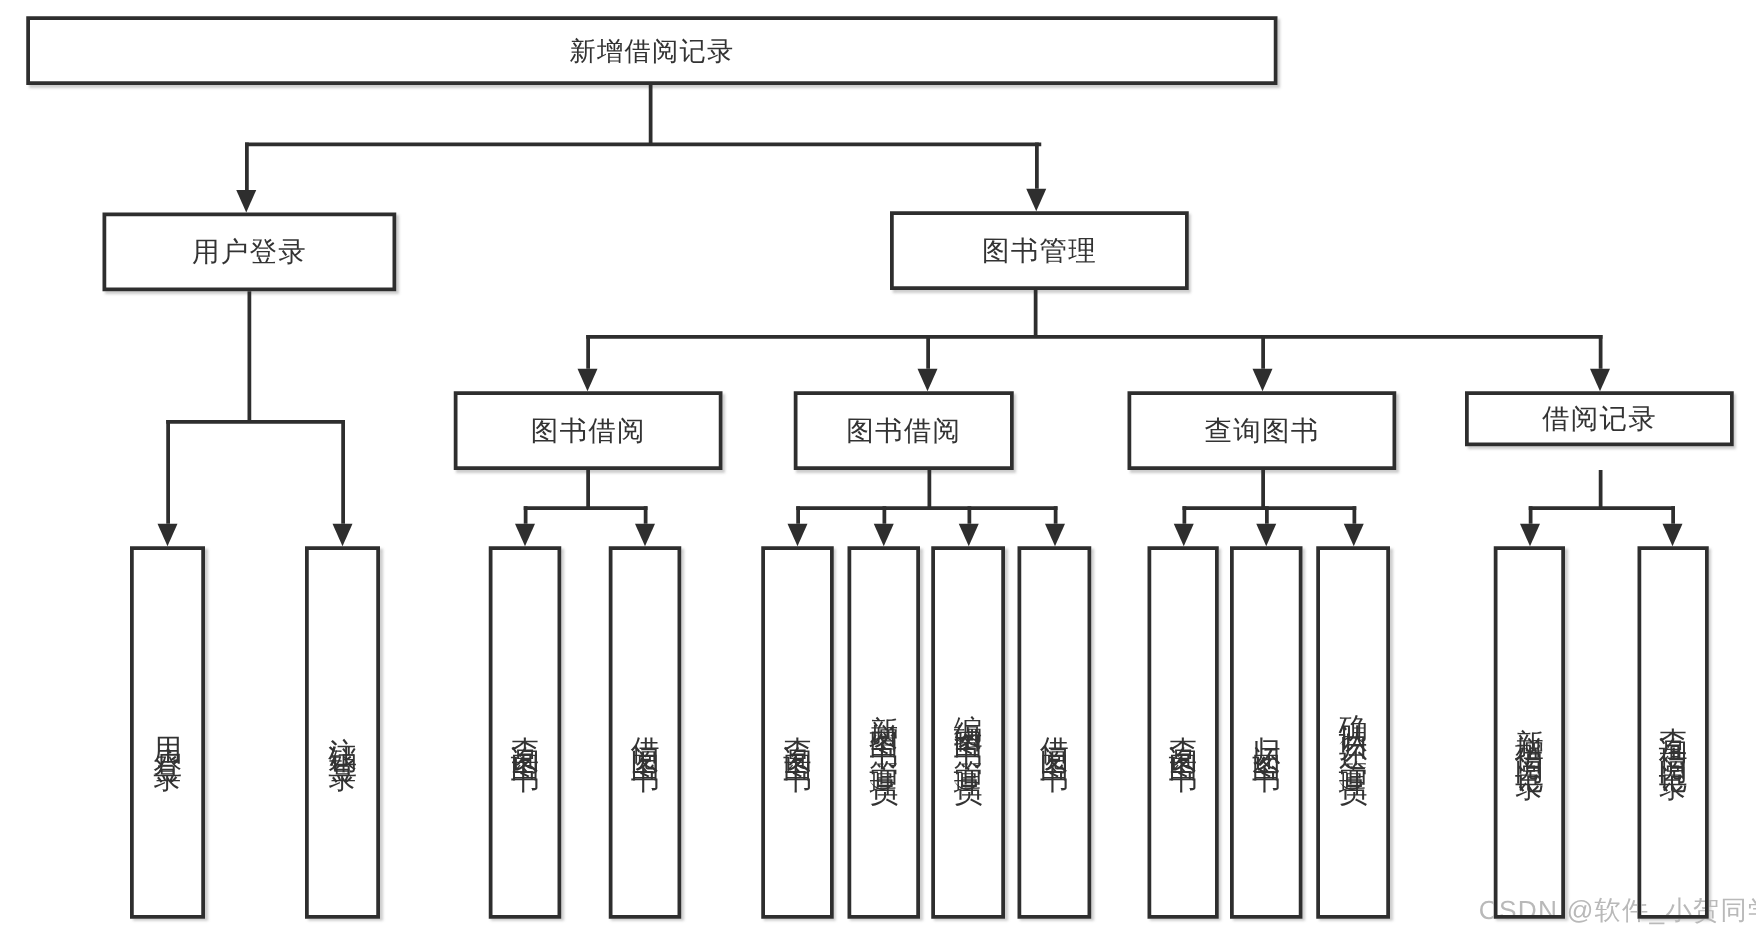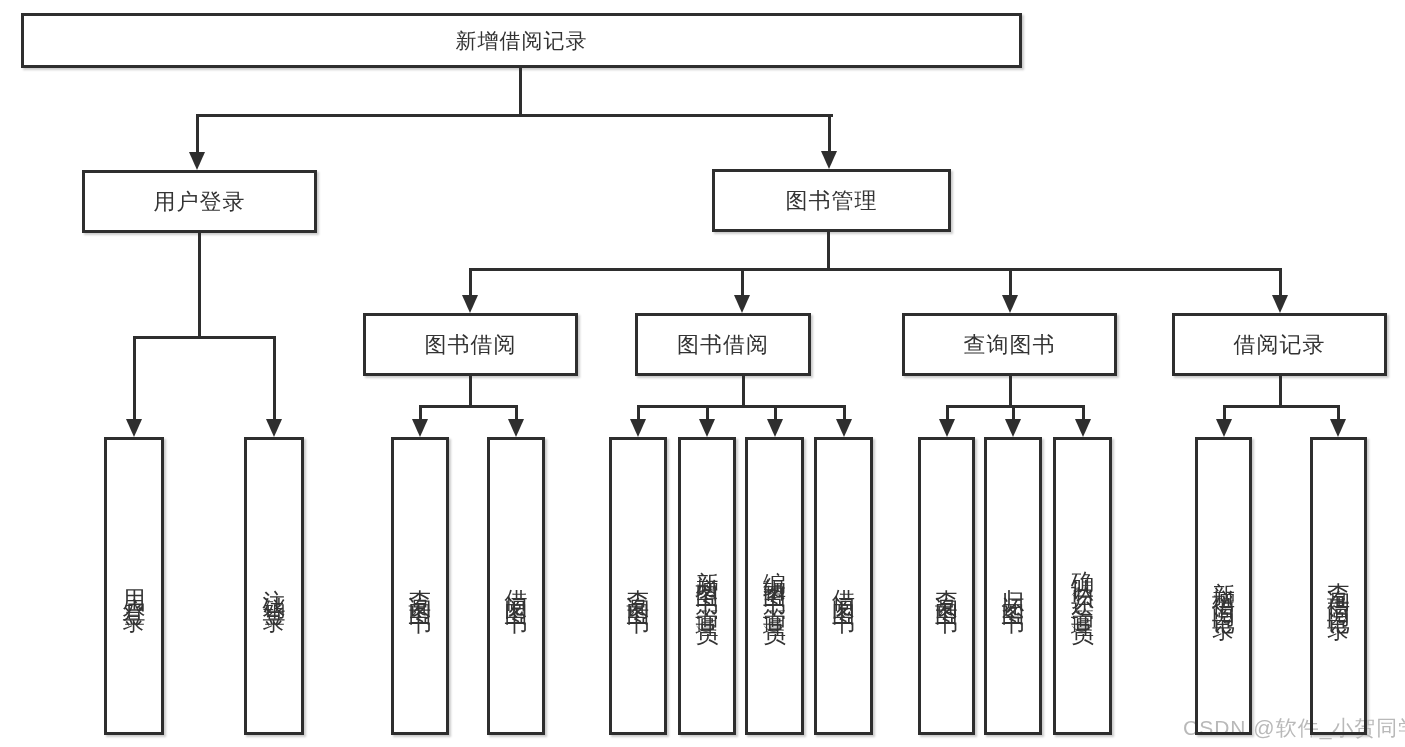"借阅记录" div.box { height: 63px -> 44px }
